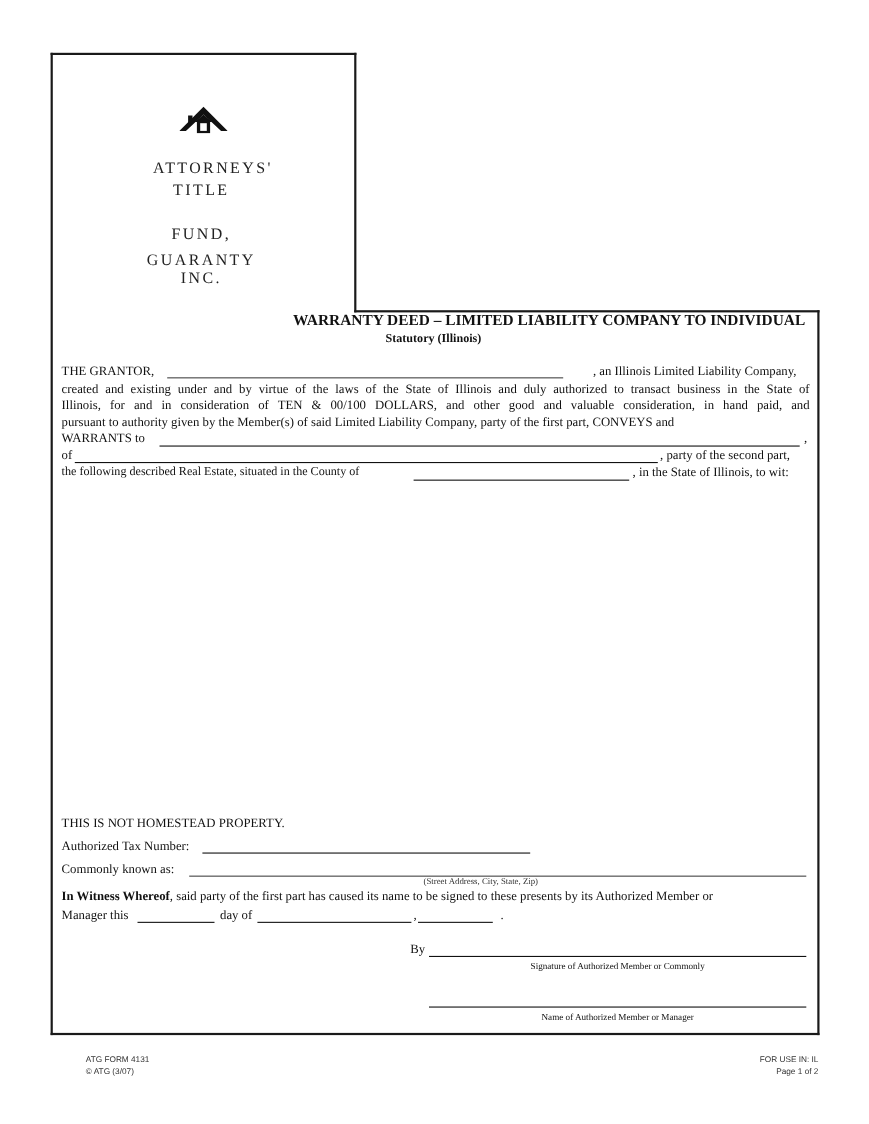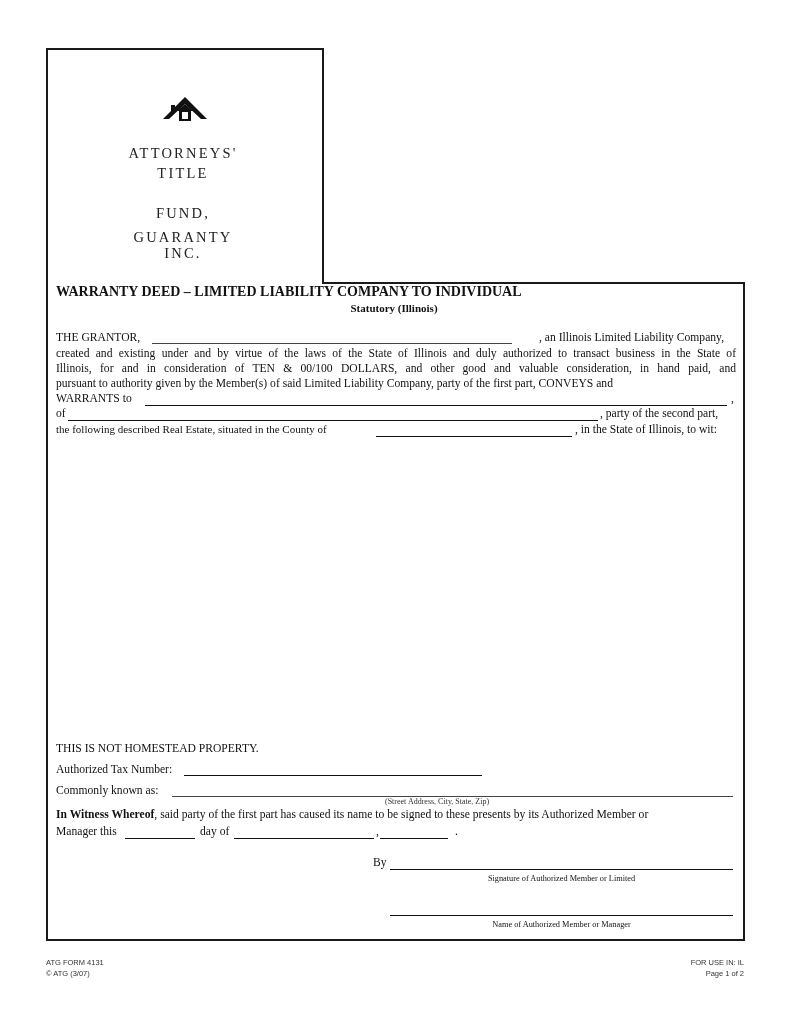"ATTORNEYS'" div.logo-text { text-align: none -> right }
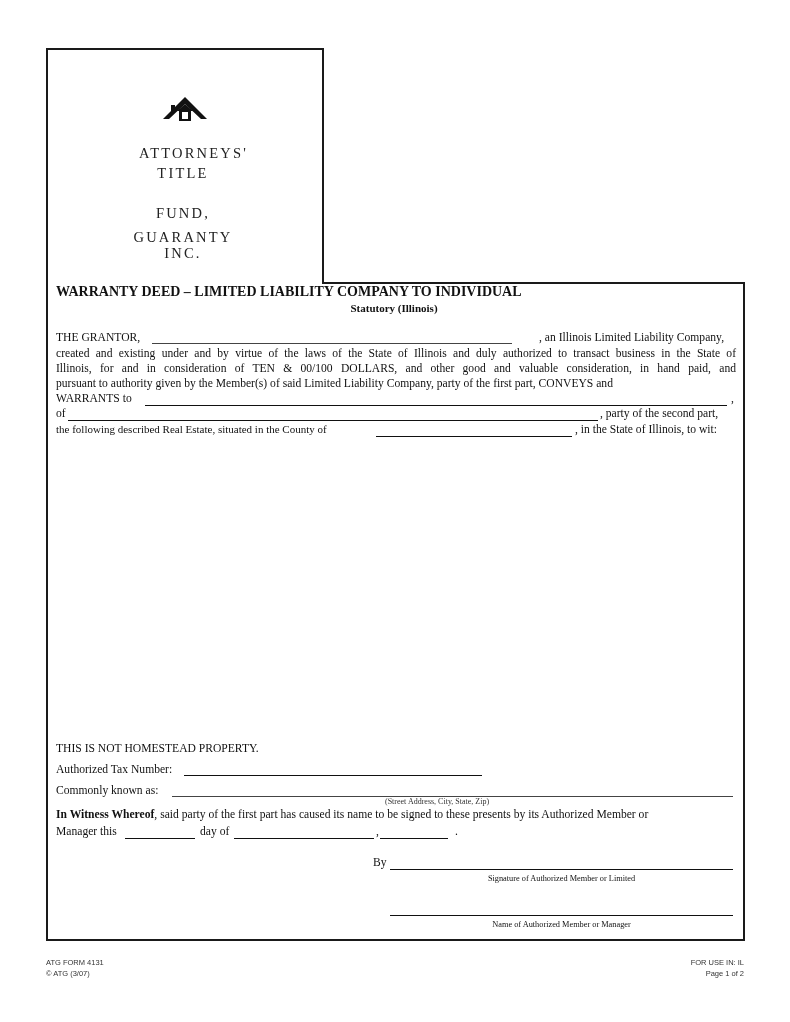"WARRANTY DEED – LIMITED LIABILITY" div.abs { text-align: left -> right }
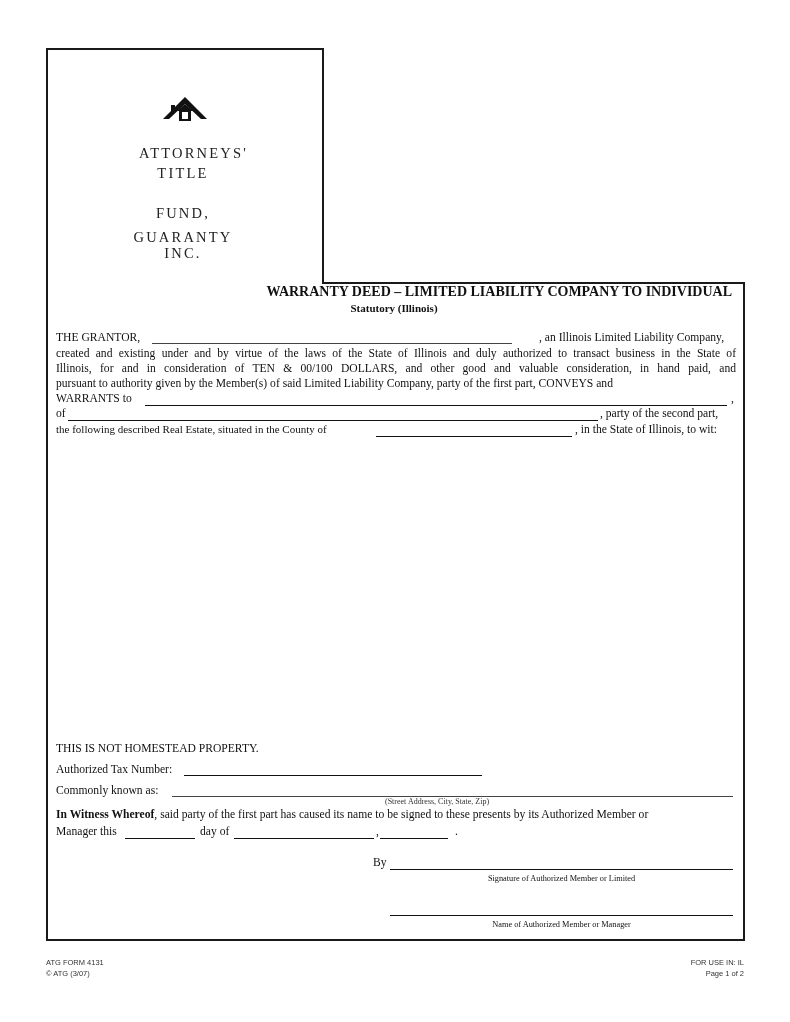"Signature of Authorized Member or" span.abs { text: Limited -> Commonly }
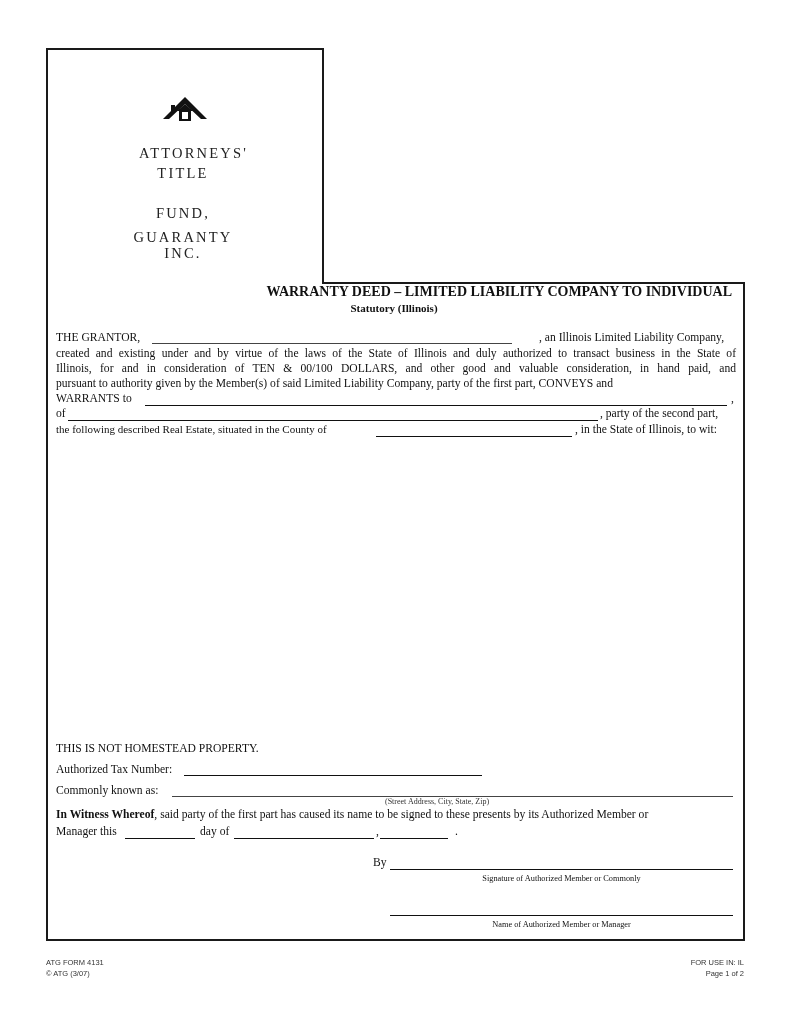"ATG FORM 4131" .sans { margin-left: none -> 32px }
